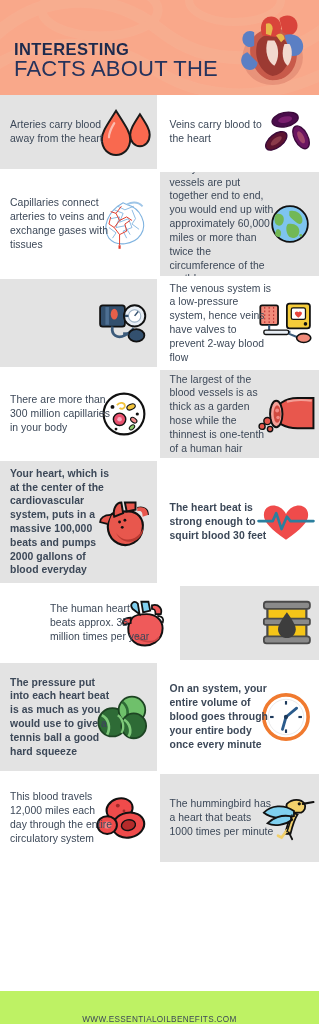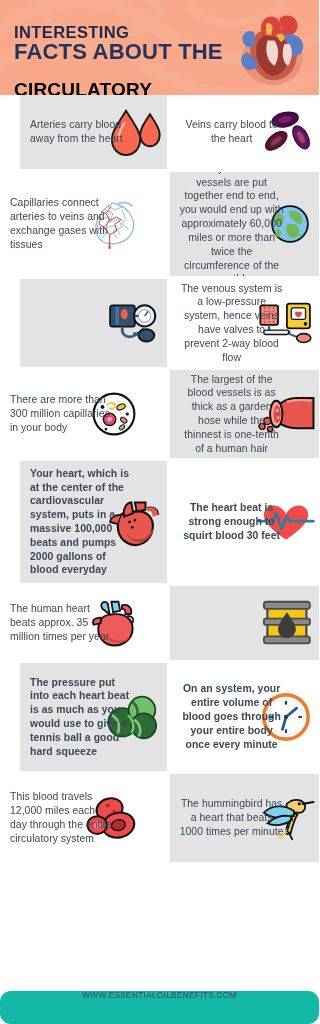"INTERESTING" .header-title { top: 24px -> 41px }
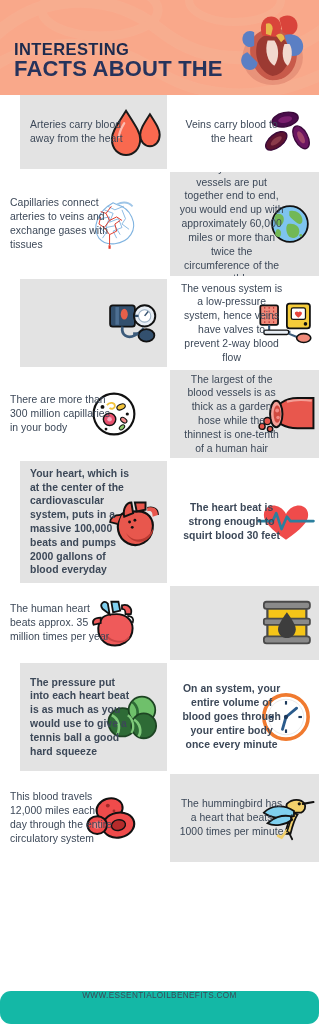"FACTS ABOUT THE" .title-l2 { font-weight: 700 -> 400 }
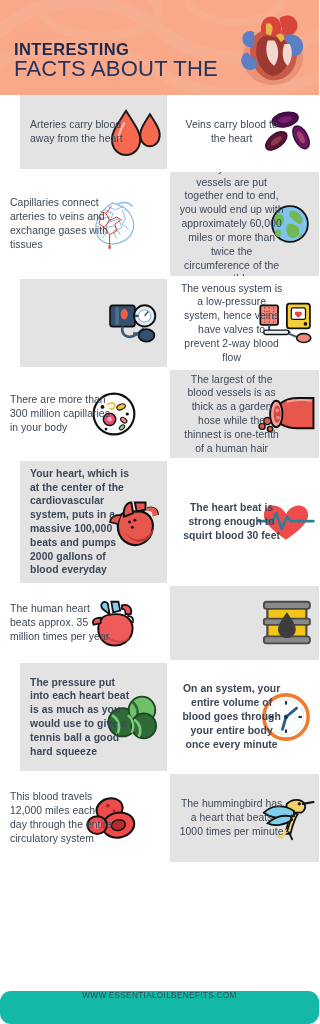"Arteries carry blood away from" .cell.grey { margin-left: 20px -> none }
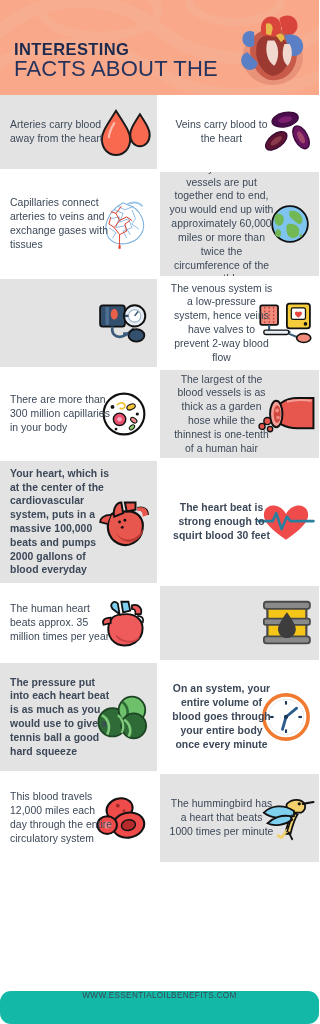"Veins carry blood to the" .cell.right { text-align: center -> none }
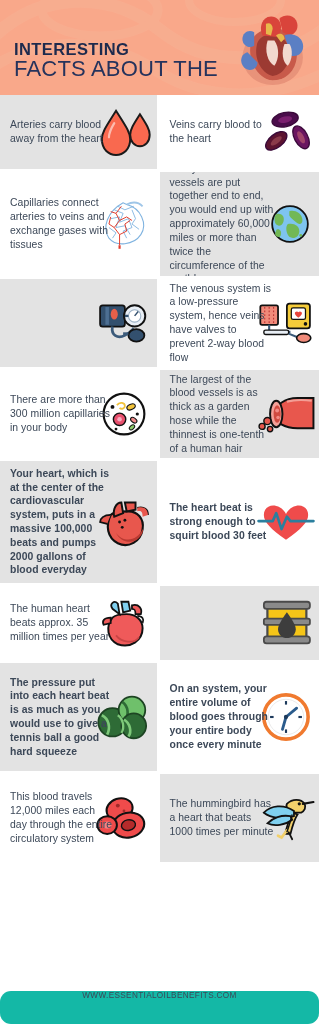"The human heart beats approx." .r6 { padding-left: none -> 40px }
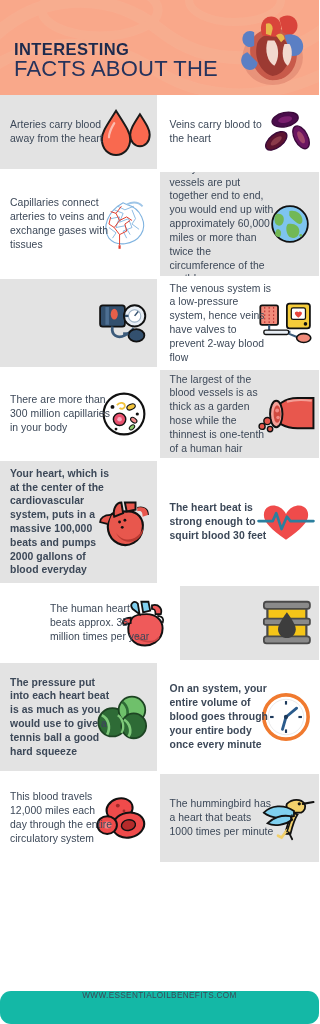"WWW.ESSENTIALOILBENEFITS.COM" .footer { align-items: flex-start -> flex-end; background: #14b8a6 -> #bef264; border-radius: 11px -> none }
